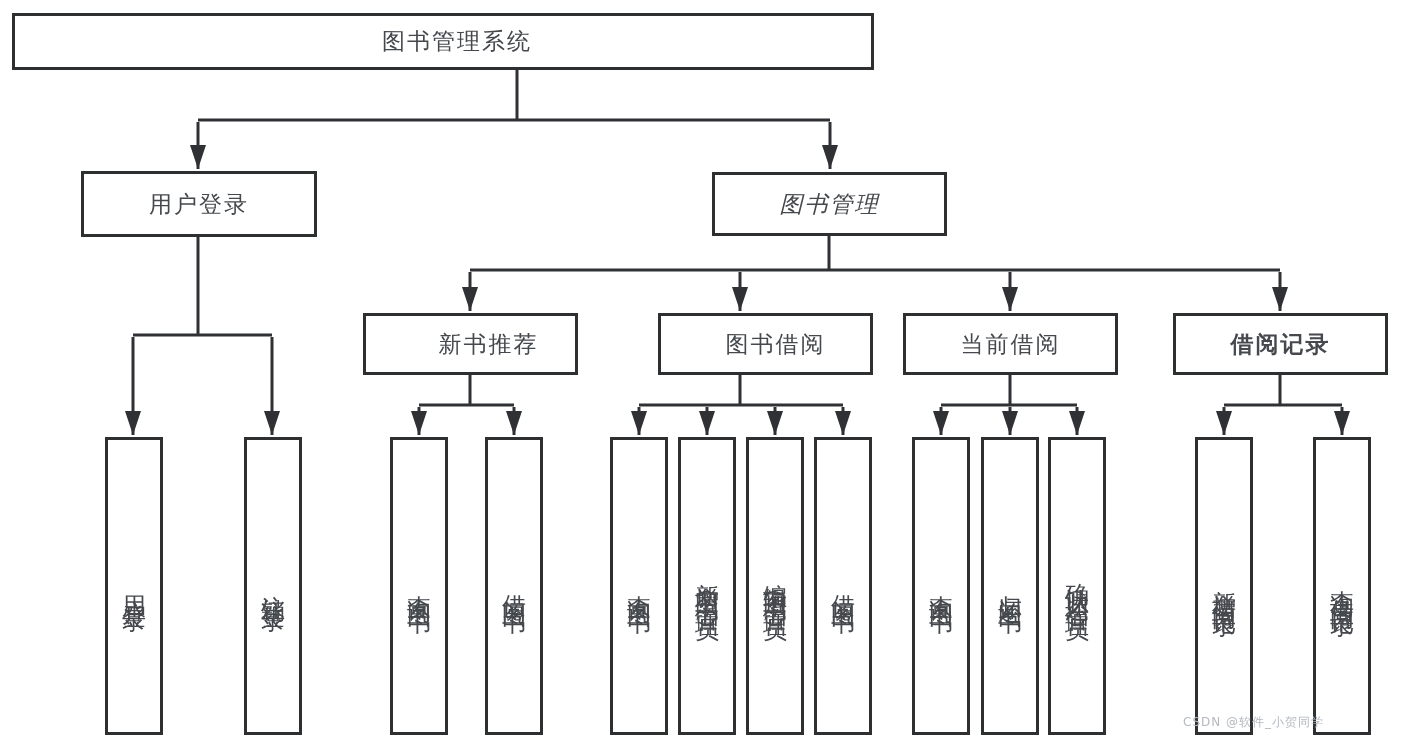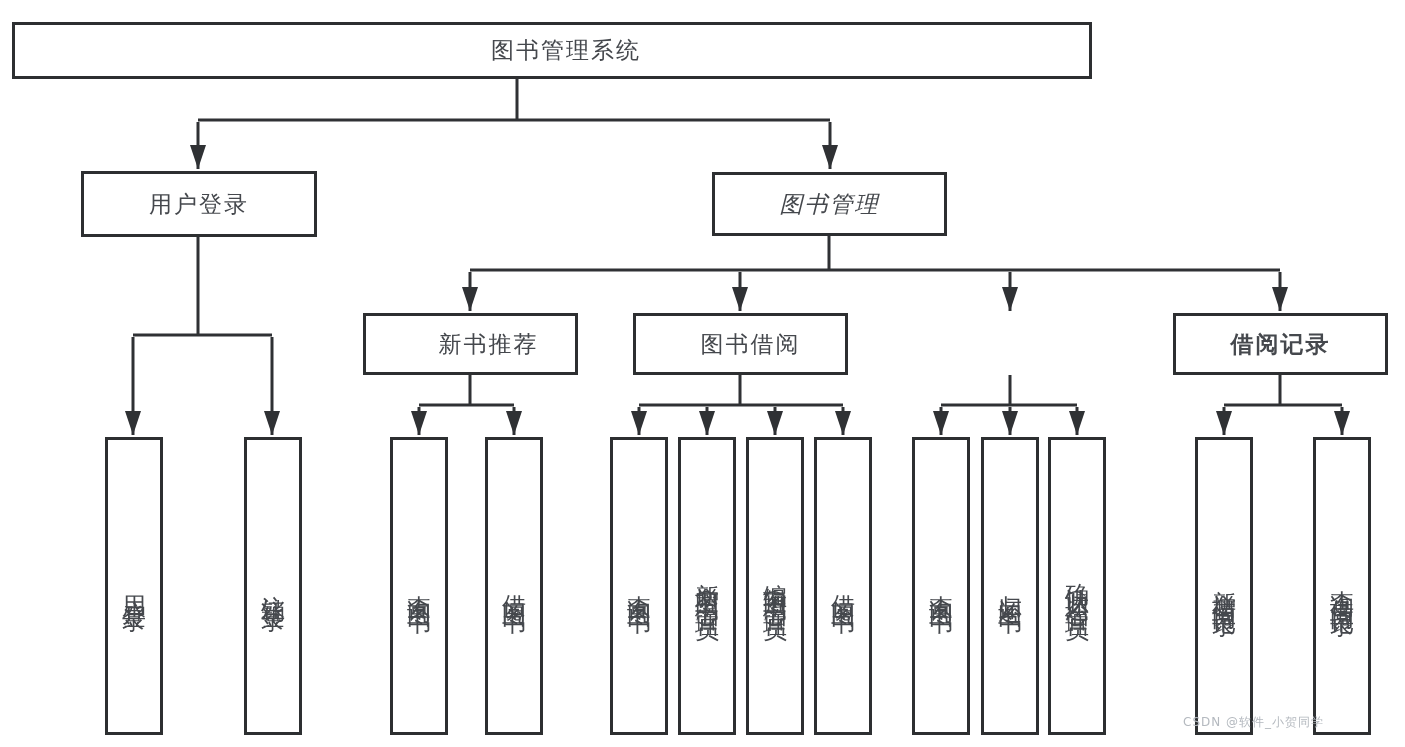"图书管理系统" .root { top: 22px -> 13px; width: 1080px -> 862px }
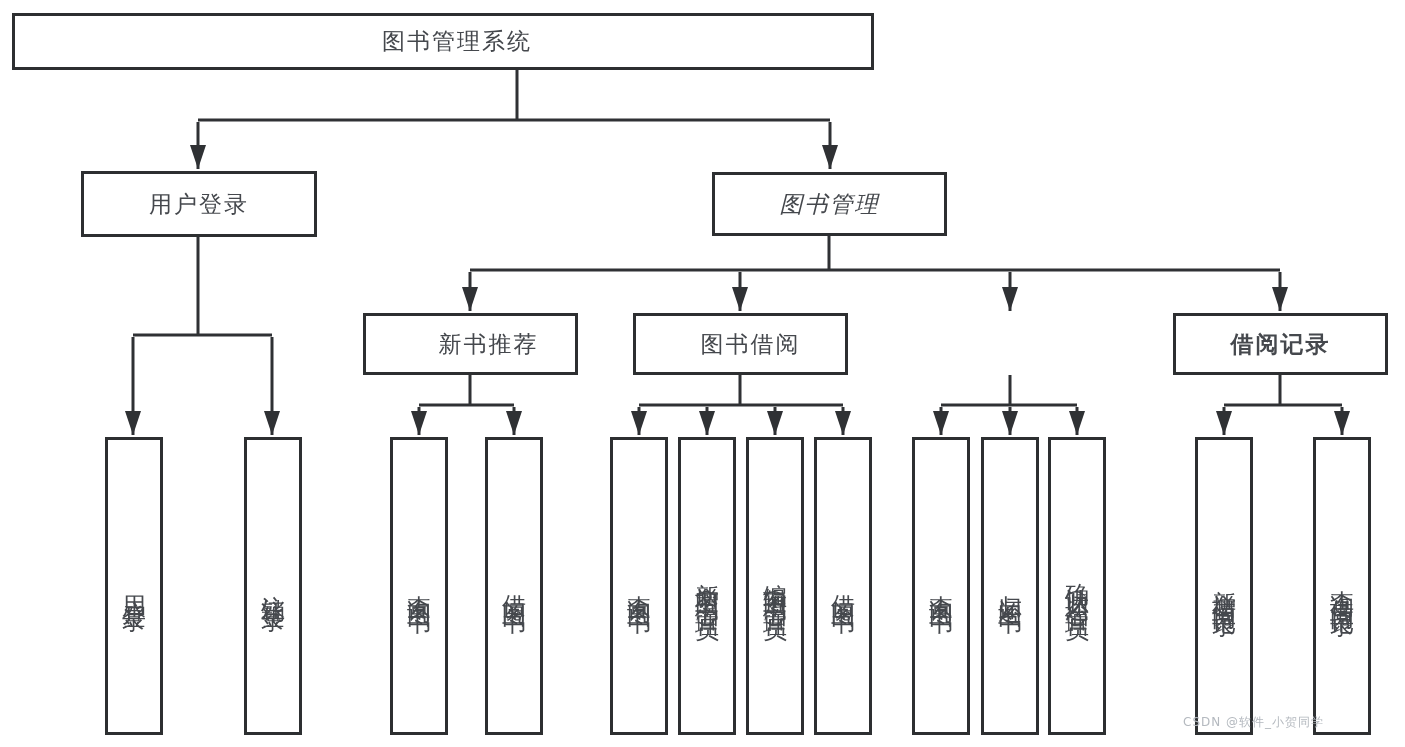"图书借阅" .l3-b { left: 633px -> 658px }
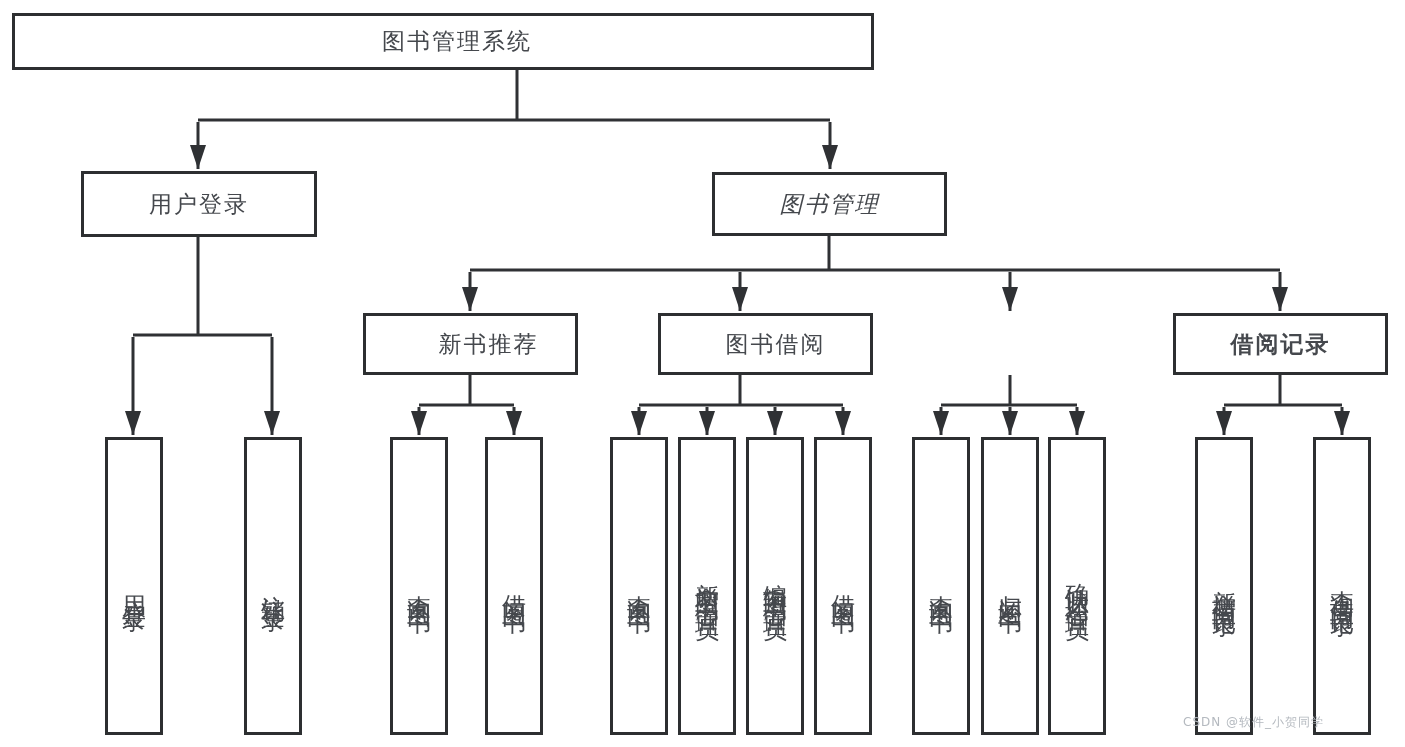"当前借阅" div.node { html: none -> <div>当前借阅</div> }
